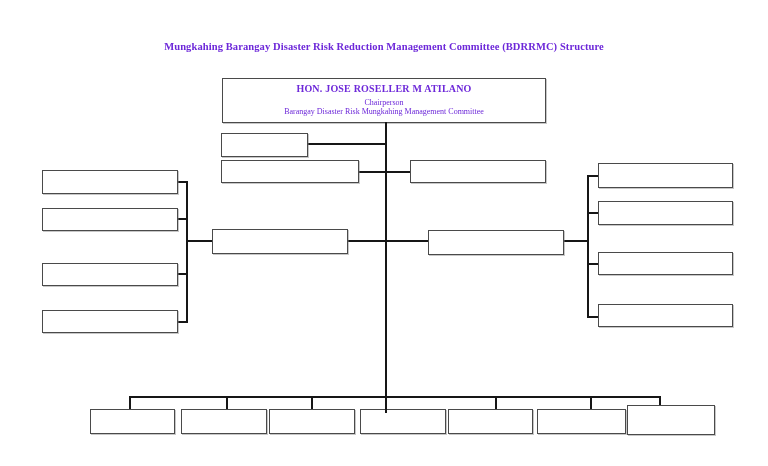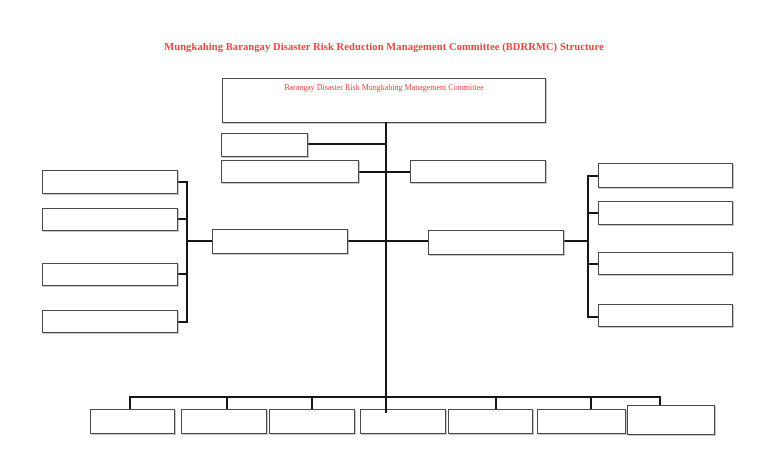"Mungkahing Barangay Disaster Risk" .page { color: #ef4444 -> #6d28d9 }
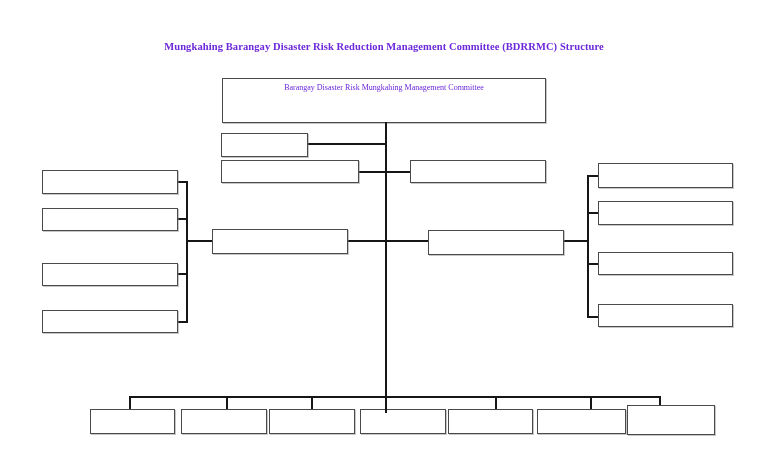"HON. JOSE ROSELLER M ATILANO" div.chair-name { html: none -> <div>HON. JOSE ROSELLER M ATILANO</div> }
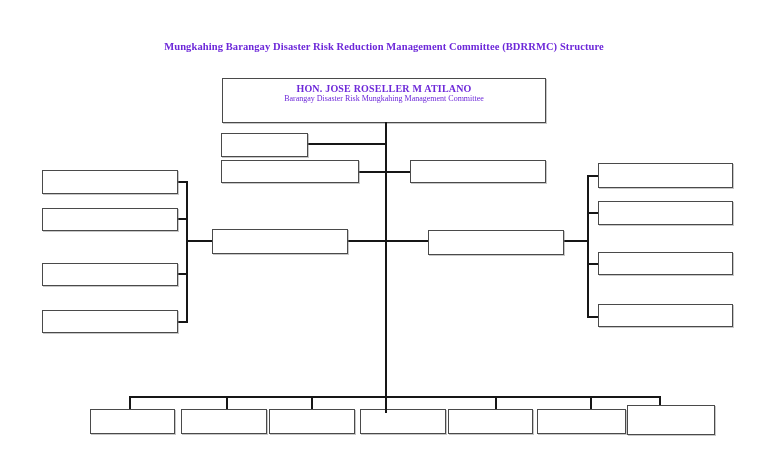"Chairperson" div.chair-role { html: none -> <div>Chairperson</div> }
